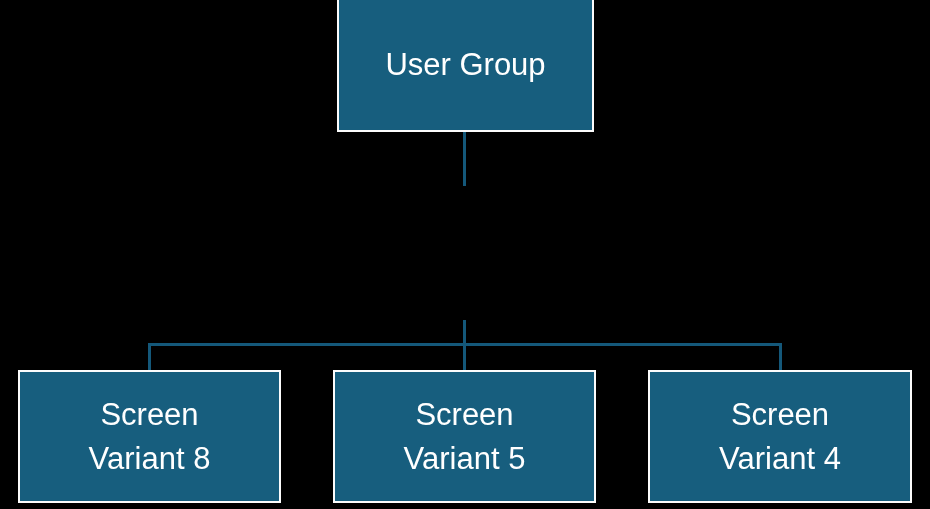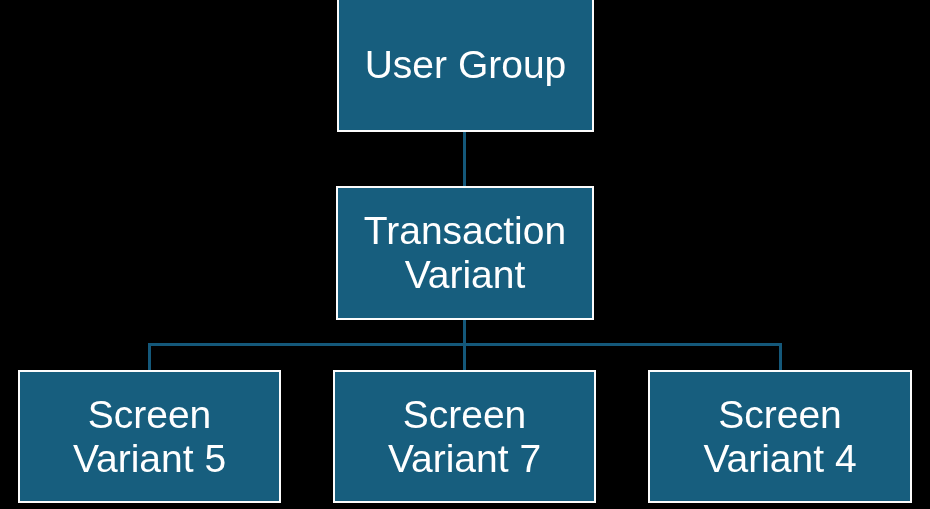"User Group" .node { font-size: 39px -> 31px }
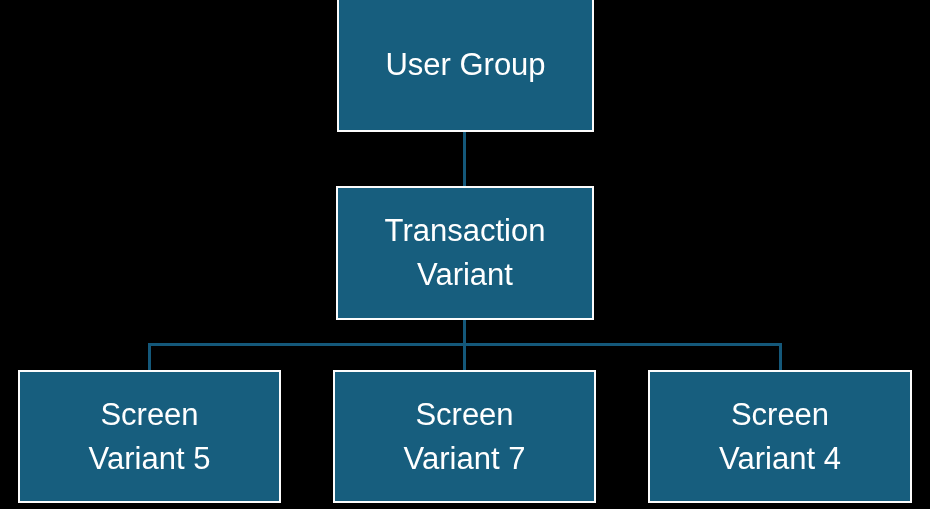"Transaction" div.node { html: <div> <span>Transaction</span> <span>Variant</span> </div> -> none }
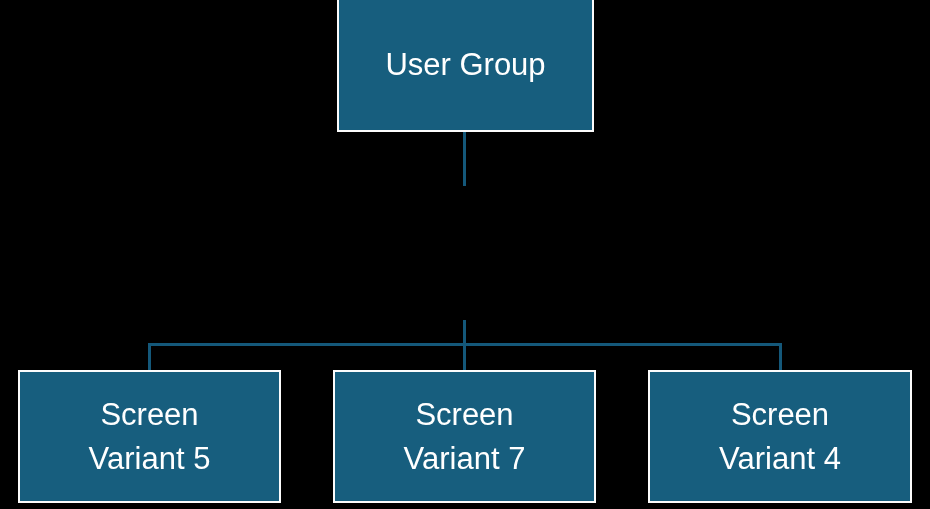"Variant 5" span { text: 5 -> 8 }
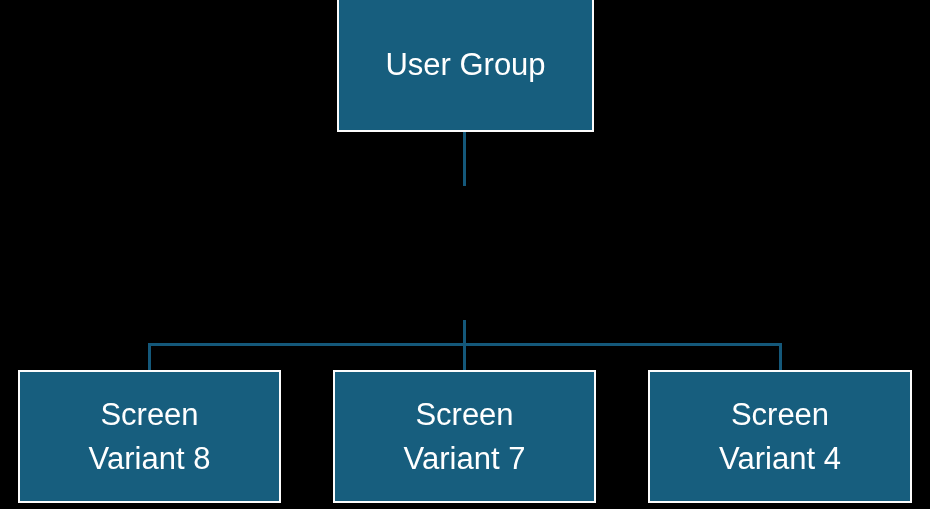"Variant 7" span { text: 7 -> 5 }
